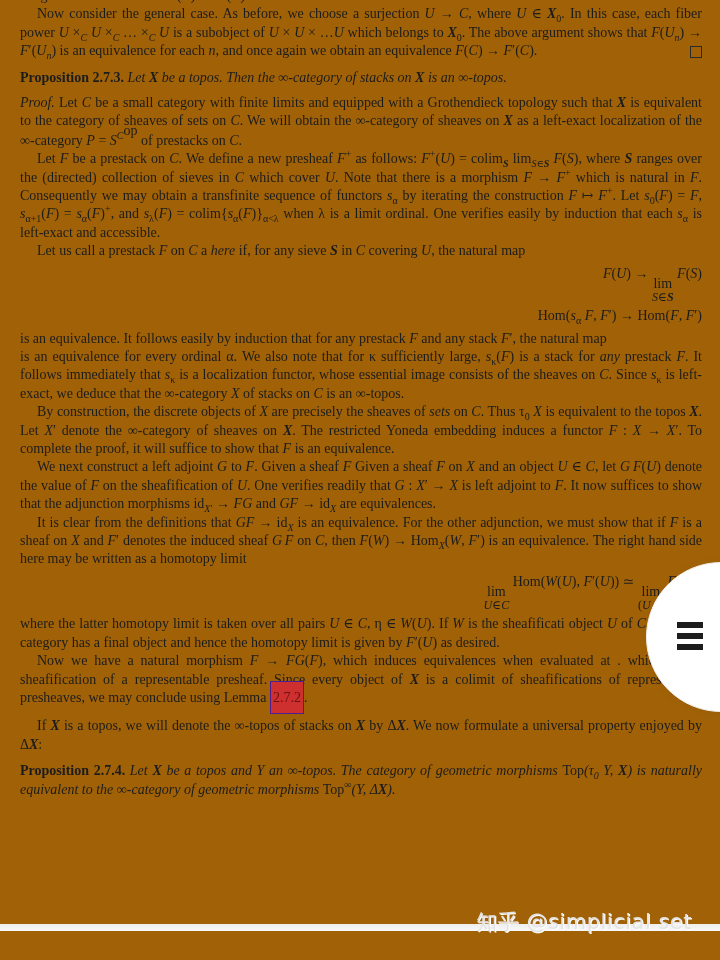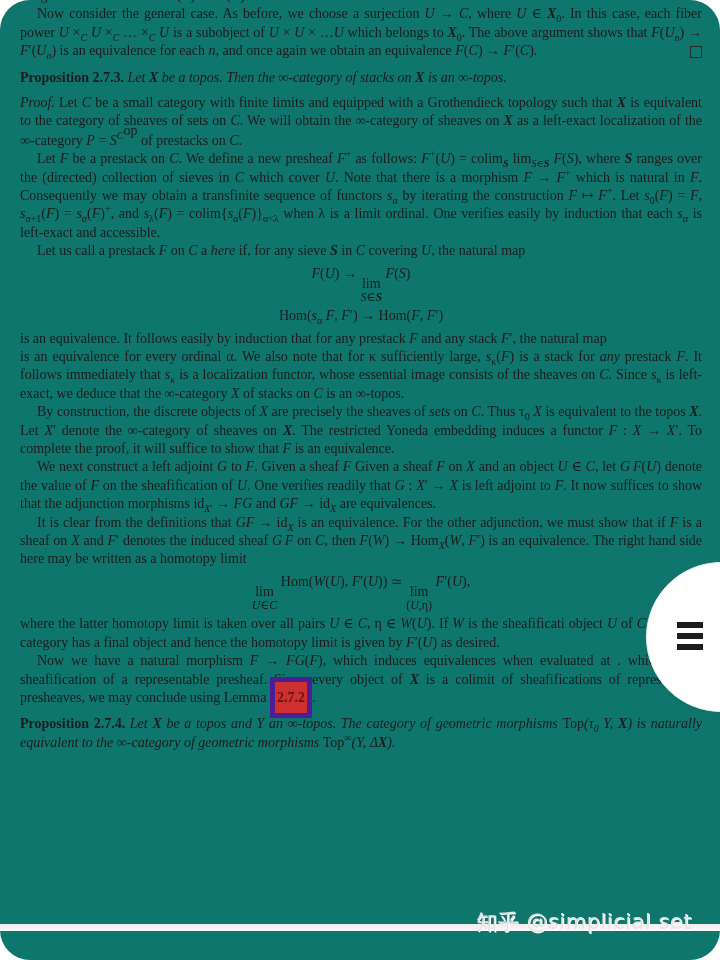"Now consider the general case." .page { background: #0f766e -> #a16207; border-radius: 30px -> none }
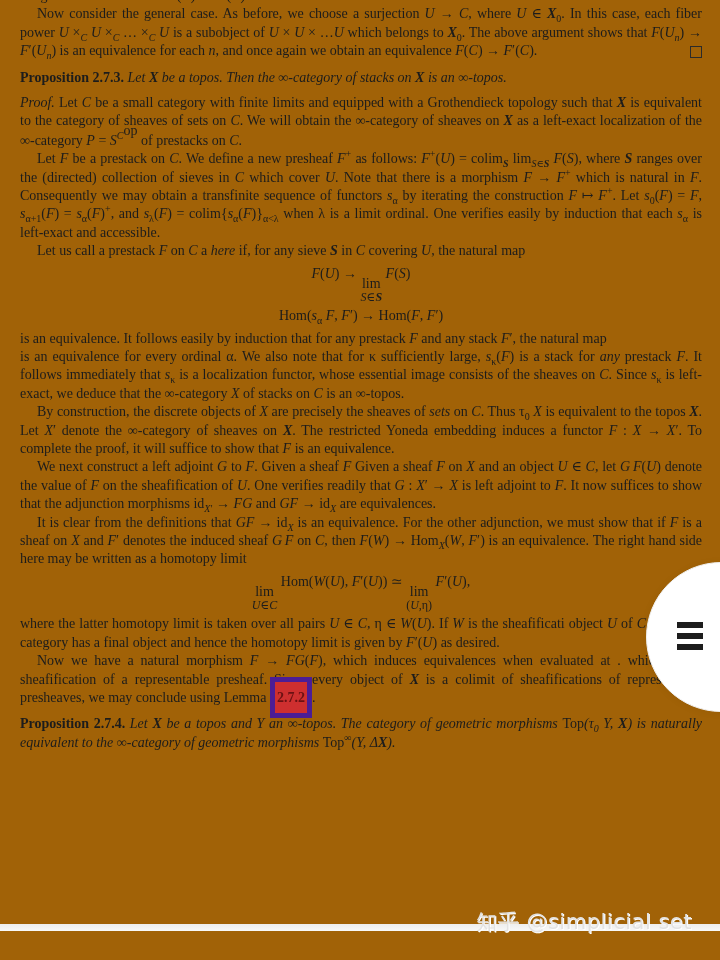"F(U) → ( )" .eq { text-align: center -> right }
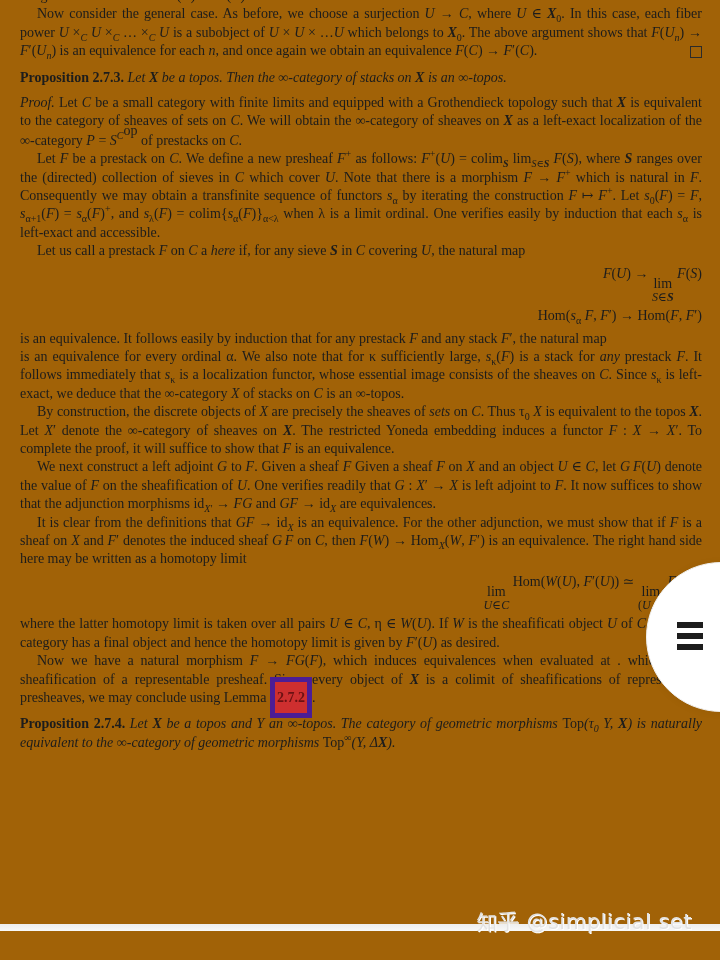"2.7.2" .redlink { border: 5px solid #4c1d95 -> 1px solid #4c1d95; font-weight: bold -> normal }
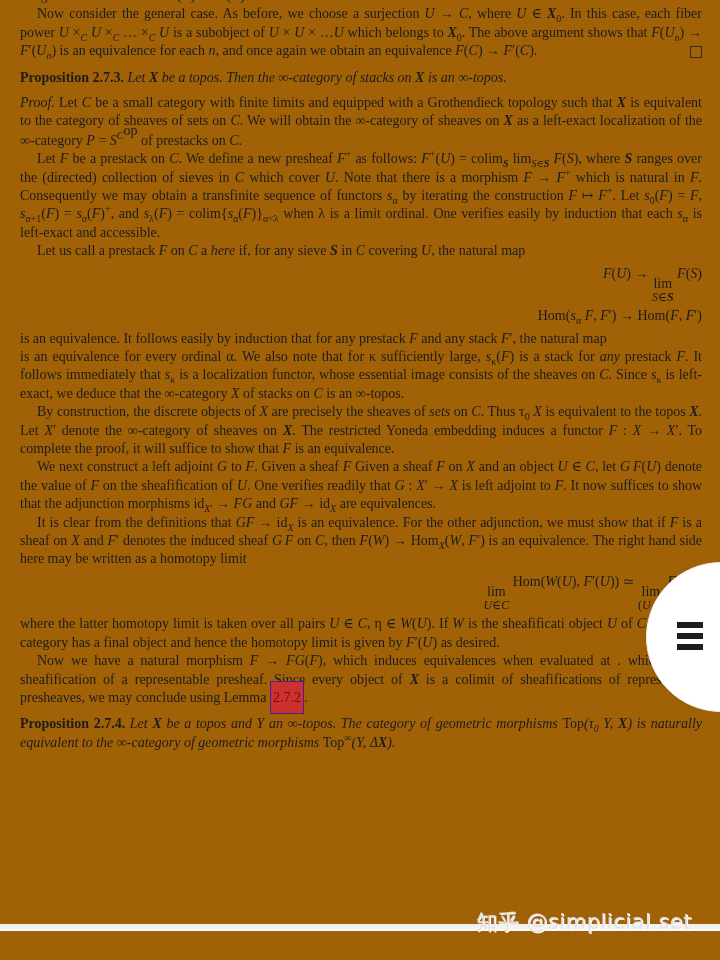"If X is a topos," div.para { html: none -> <div>If <span>X</span> is a topos, we will denote the ∞-topos of stacks on <span>X</span> by Δ<span>X</span>. We now formulate a universal property enjoyed by Δ<span>X</span>:</div> }
